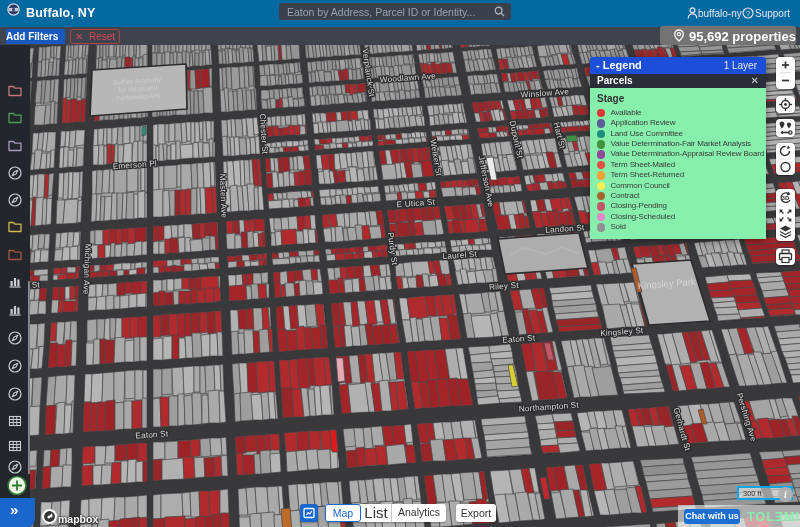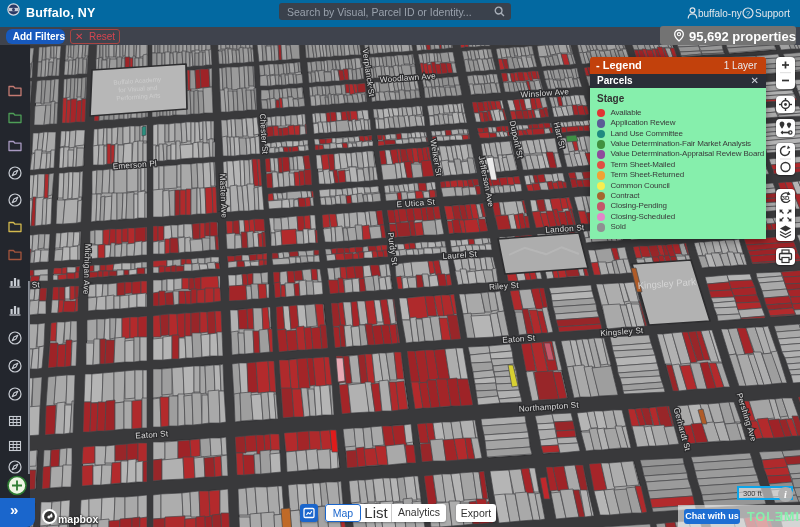"Search by Visual, Parcel ID" div.abs { text: Search by Visual -> Eaton by Address }
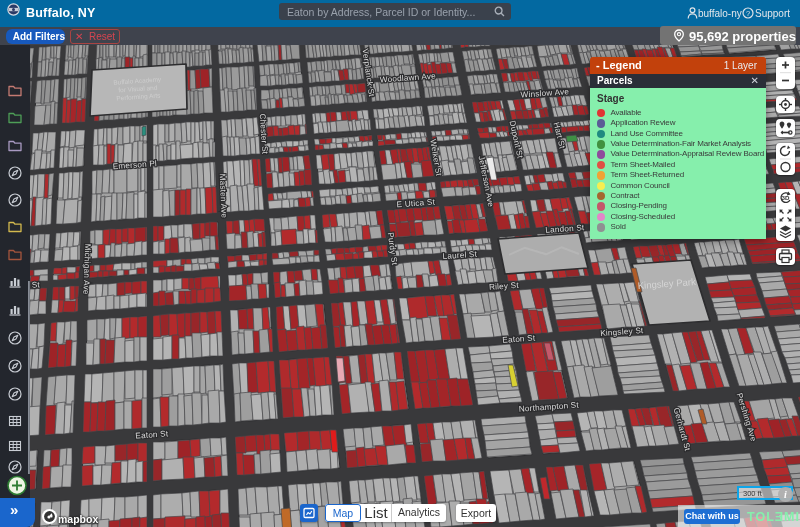"Add Filters" div.abs { border-radius: 6px -> 0; text-align: right -> left }
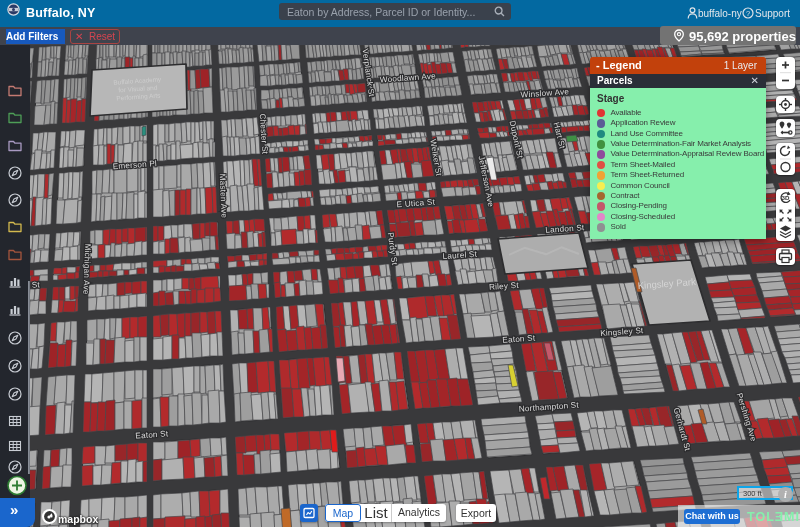"- Legend" div { background: #c2410c -> #1d4ed8 }
